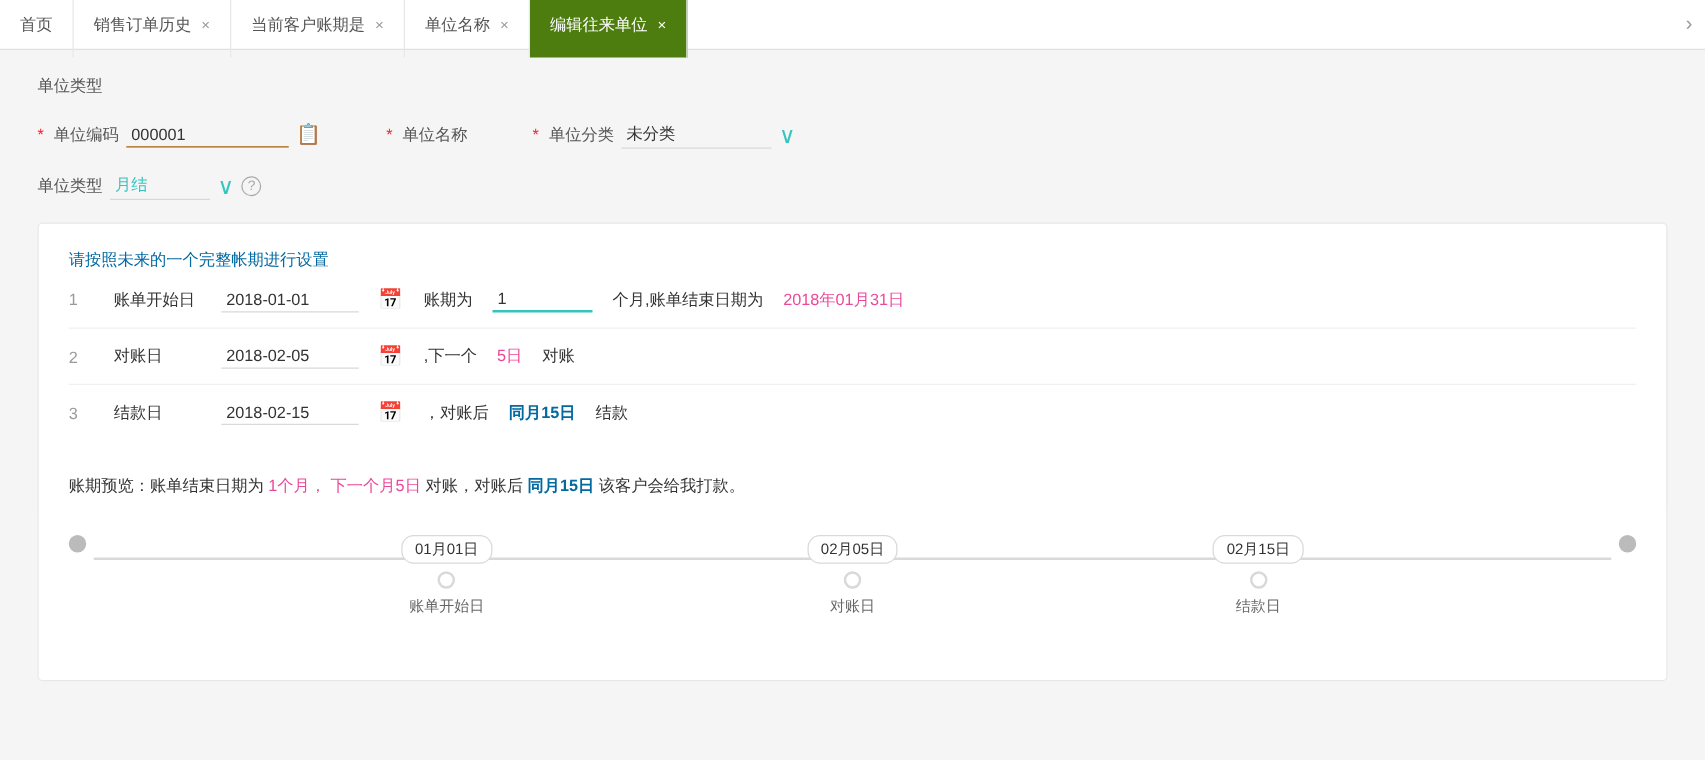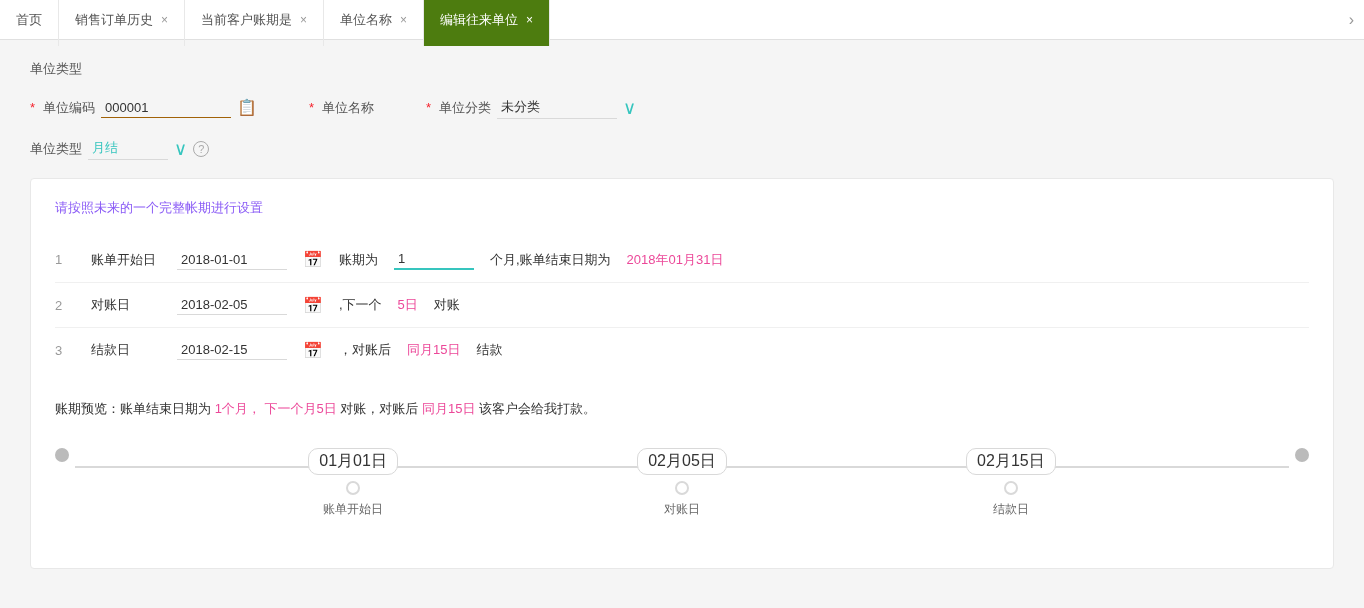"请按照未来的一个完整帐期进行设置" .box-title { color: #8b5cf6 -> #0369a1; margin-bottom: 20px -> none }
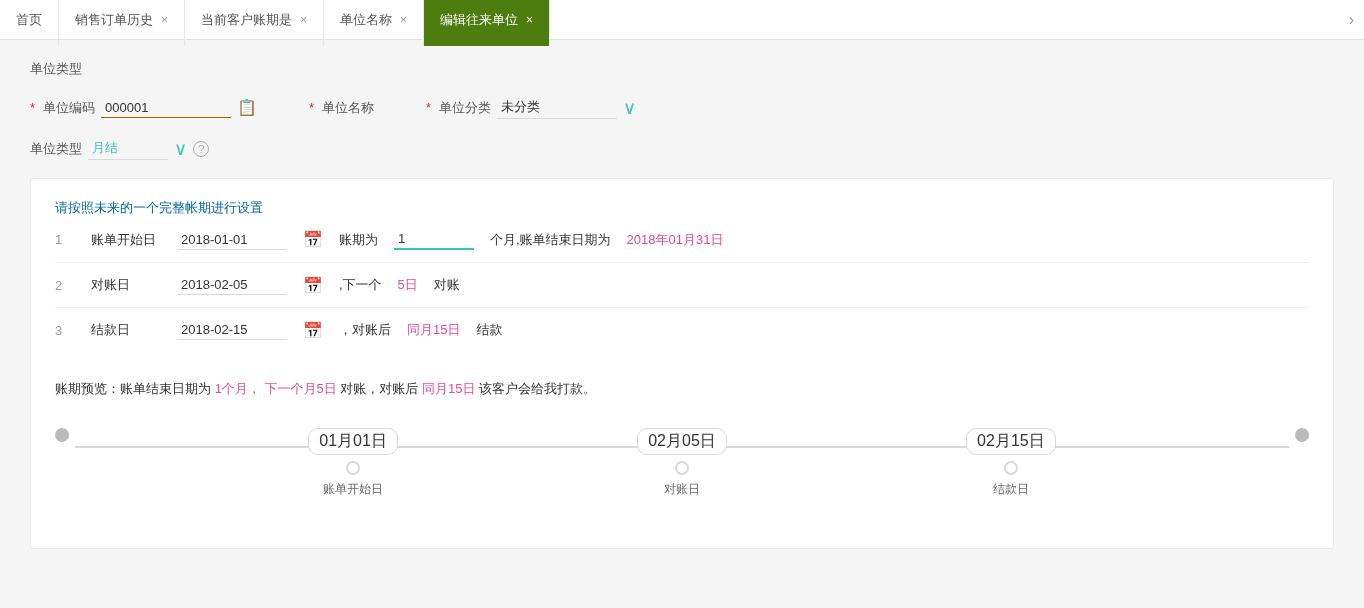"同月15日" .highlight-blue { color: #ec4899 -> #0369a1; font-weight: 400 -> 700 }
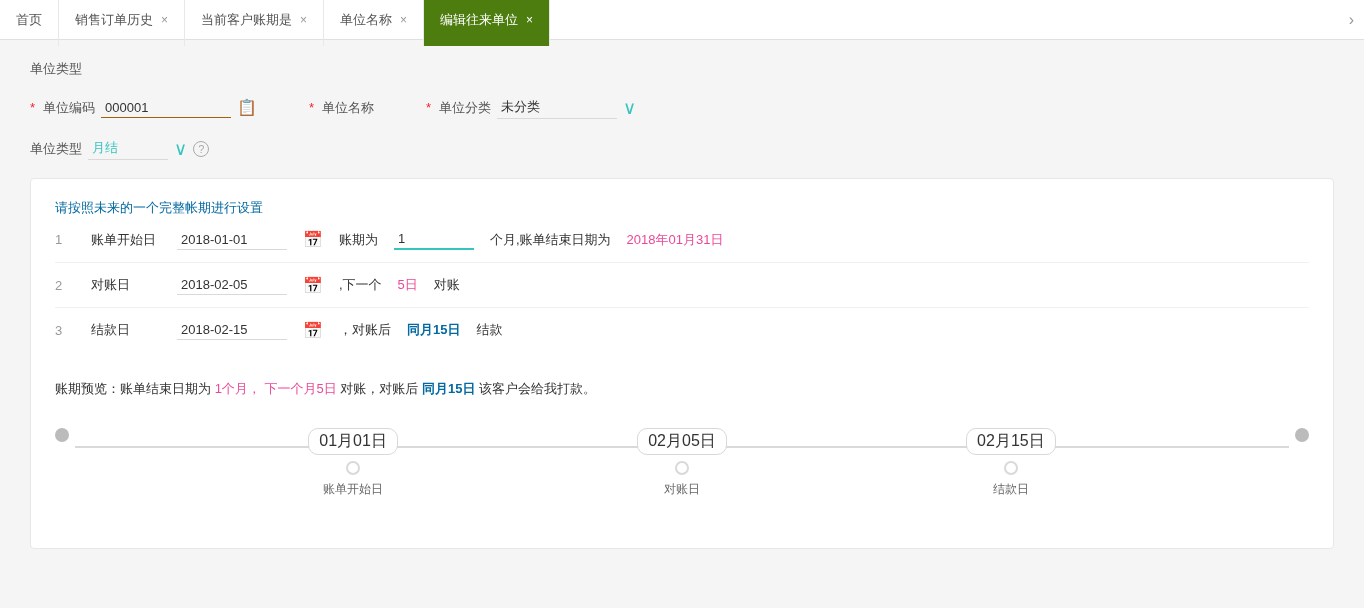"01月01日" .timeline-tag { font-size: 16px -> 12px }
